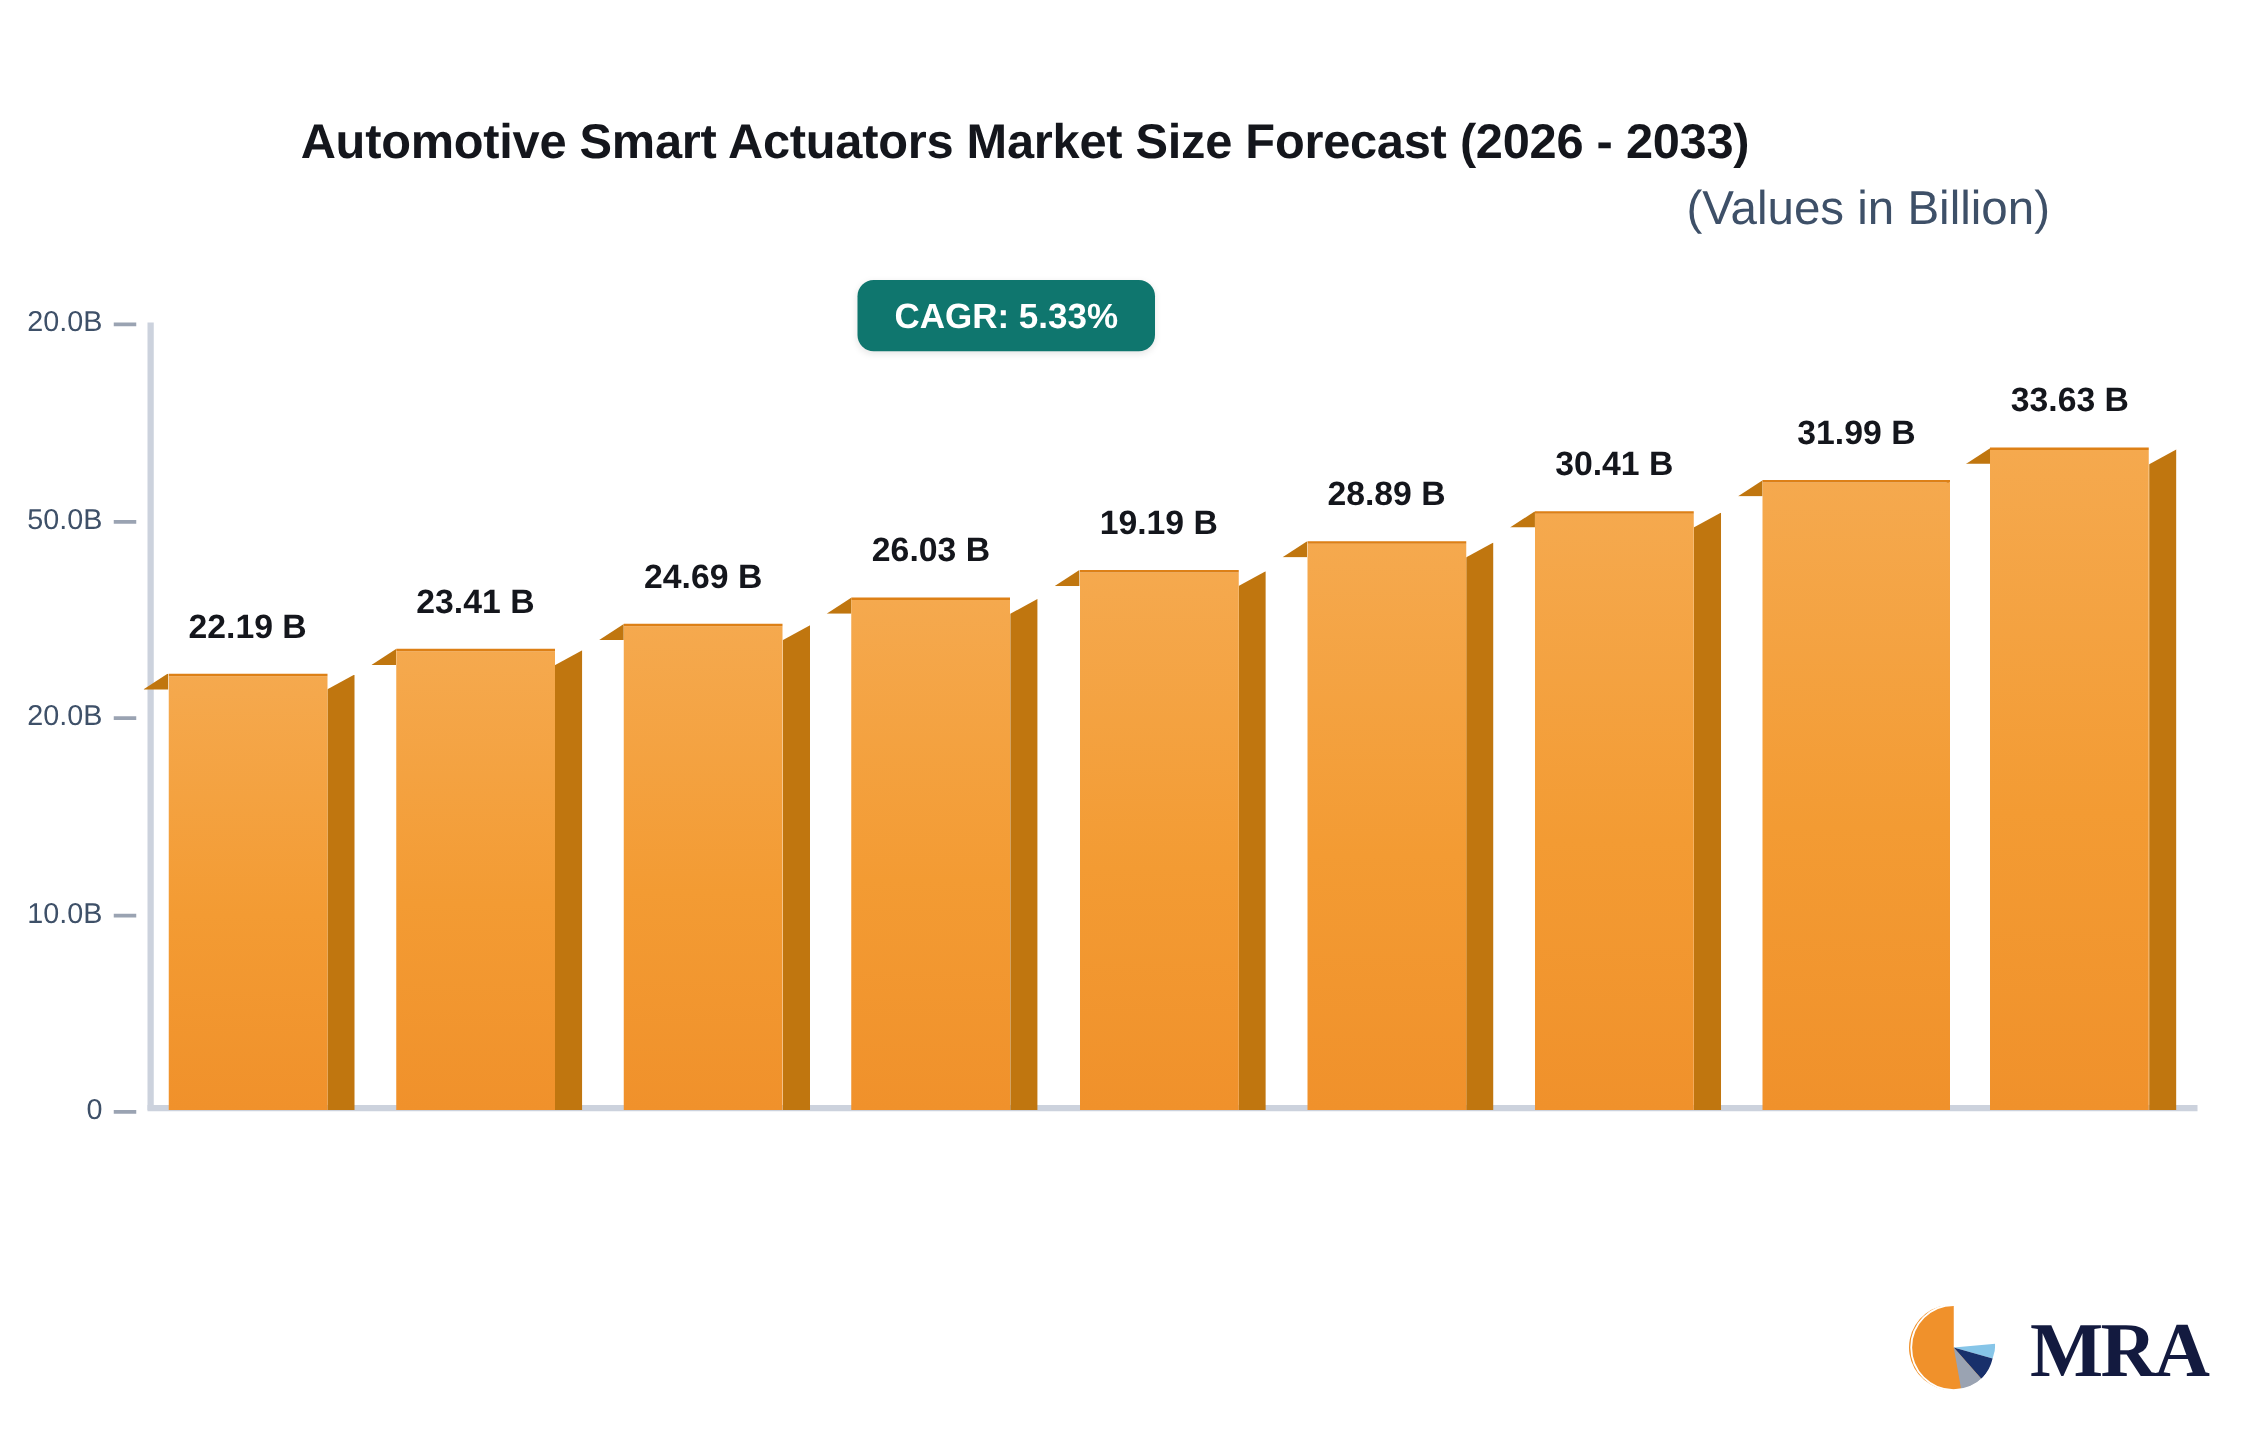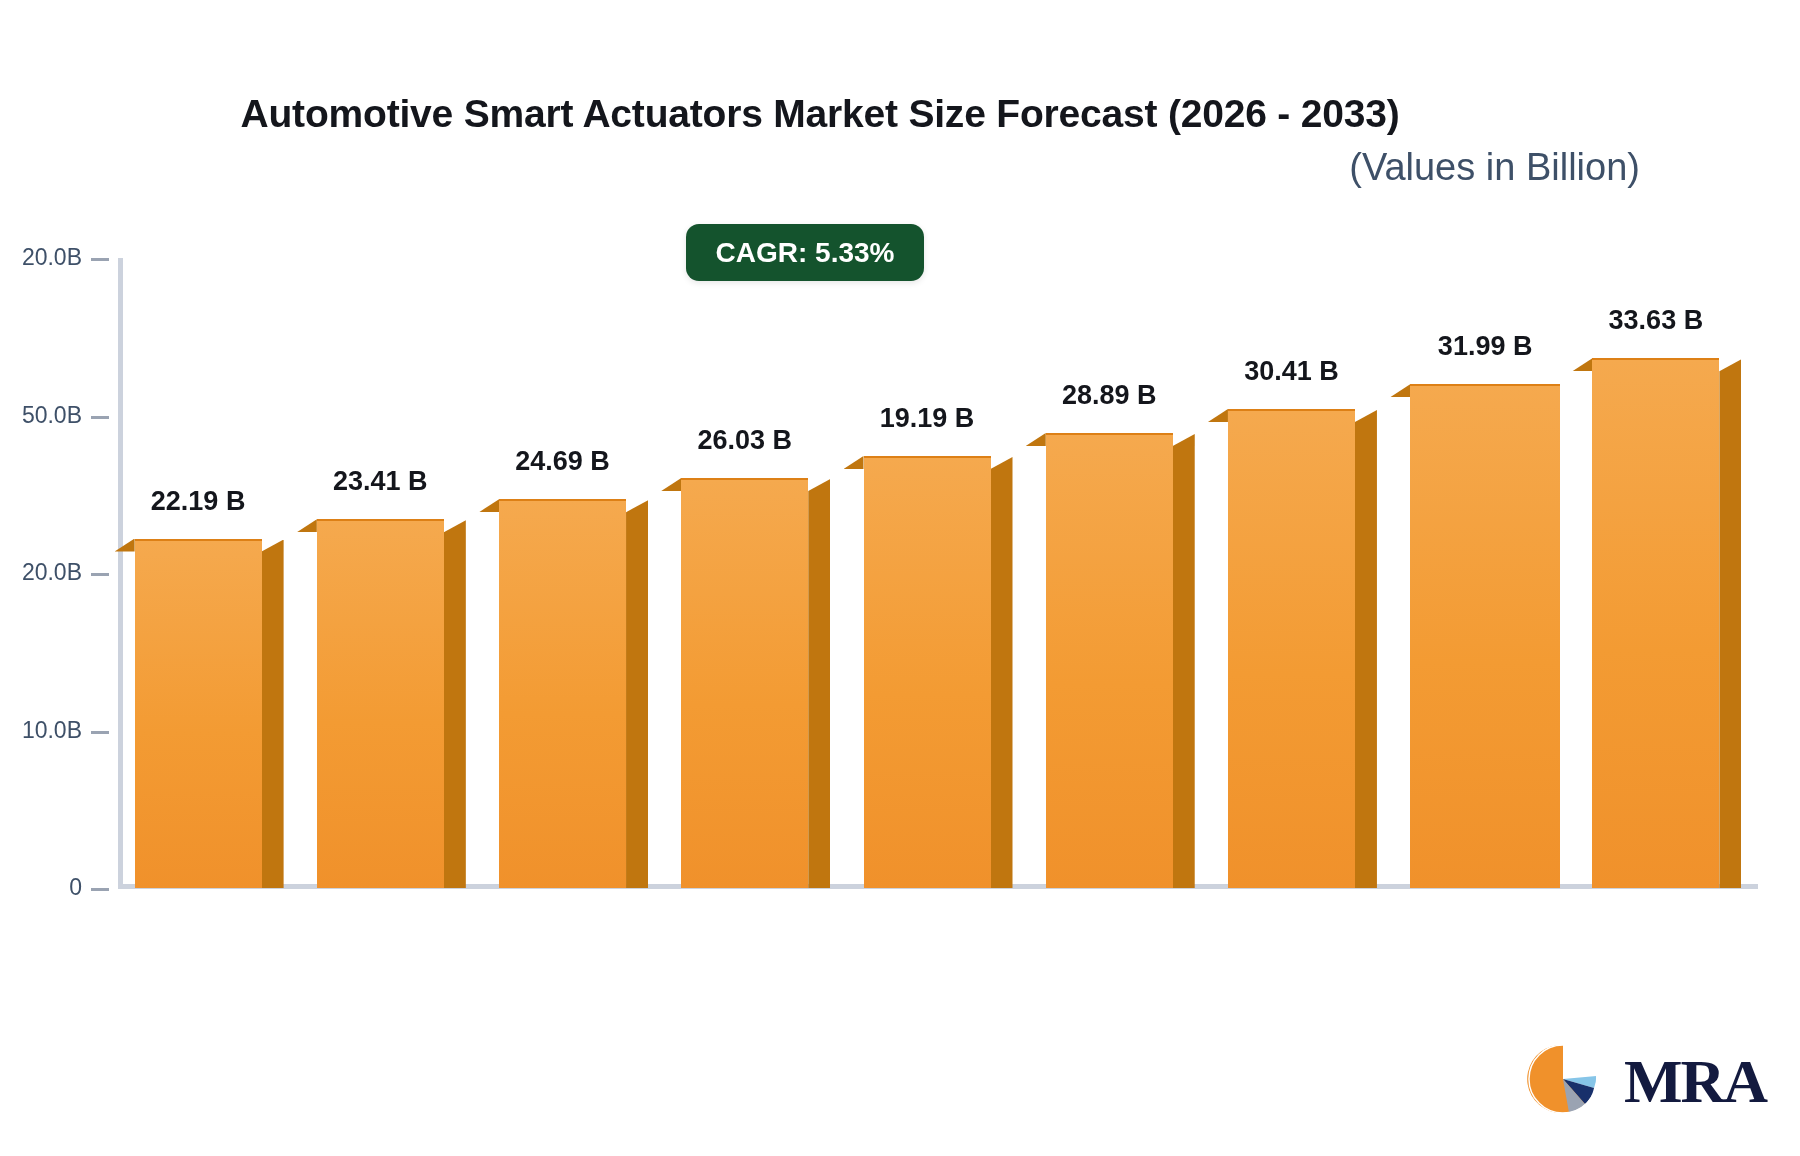"CAGR: 5.33%" #cagr-badge { background: #14532d -> #0f766e }
